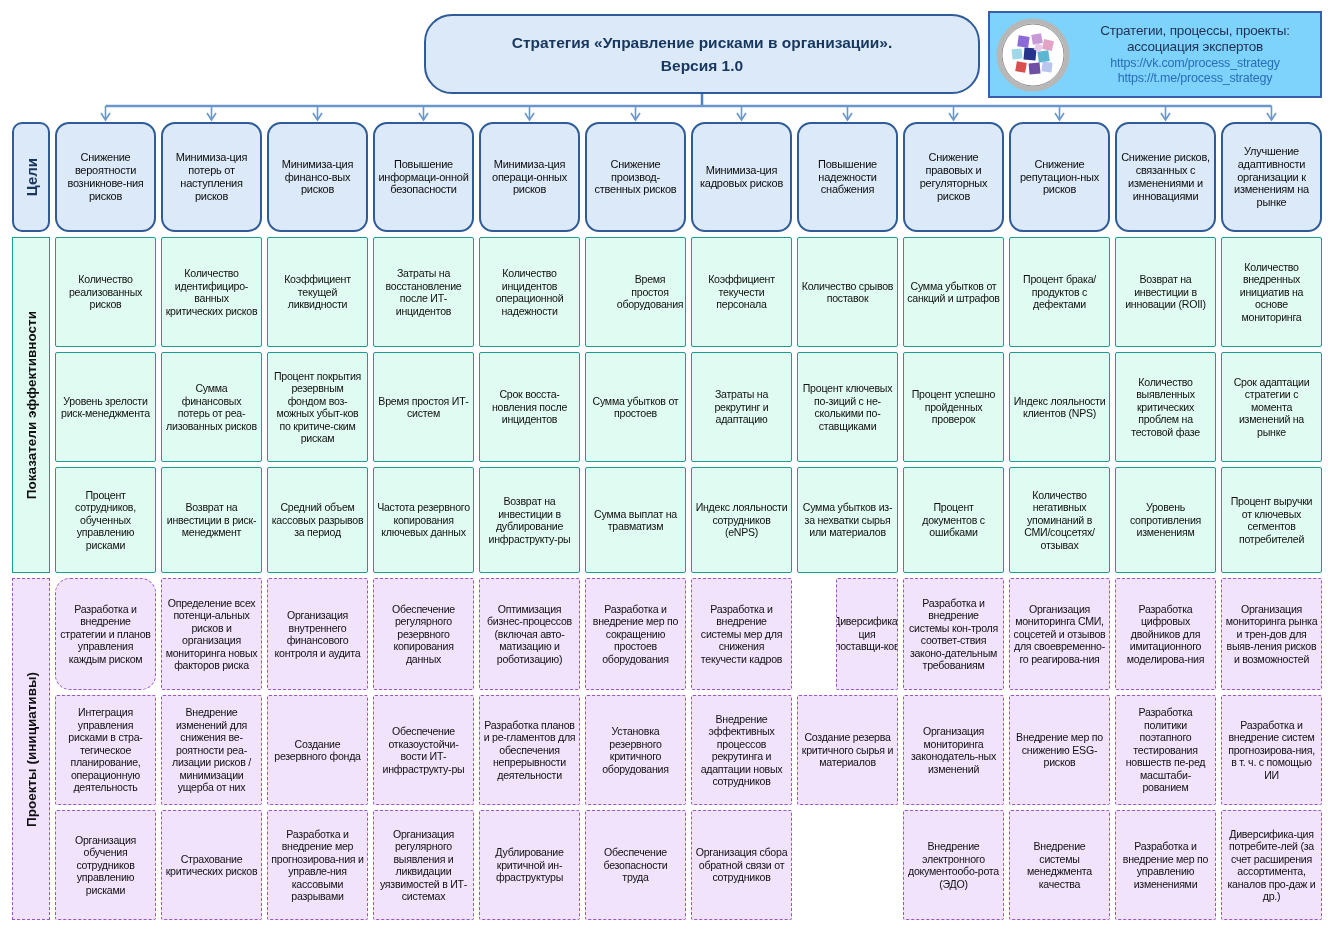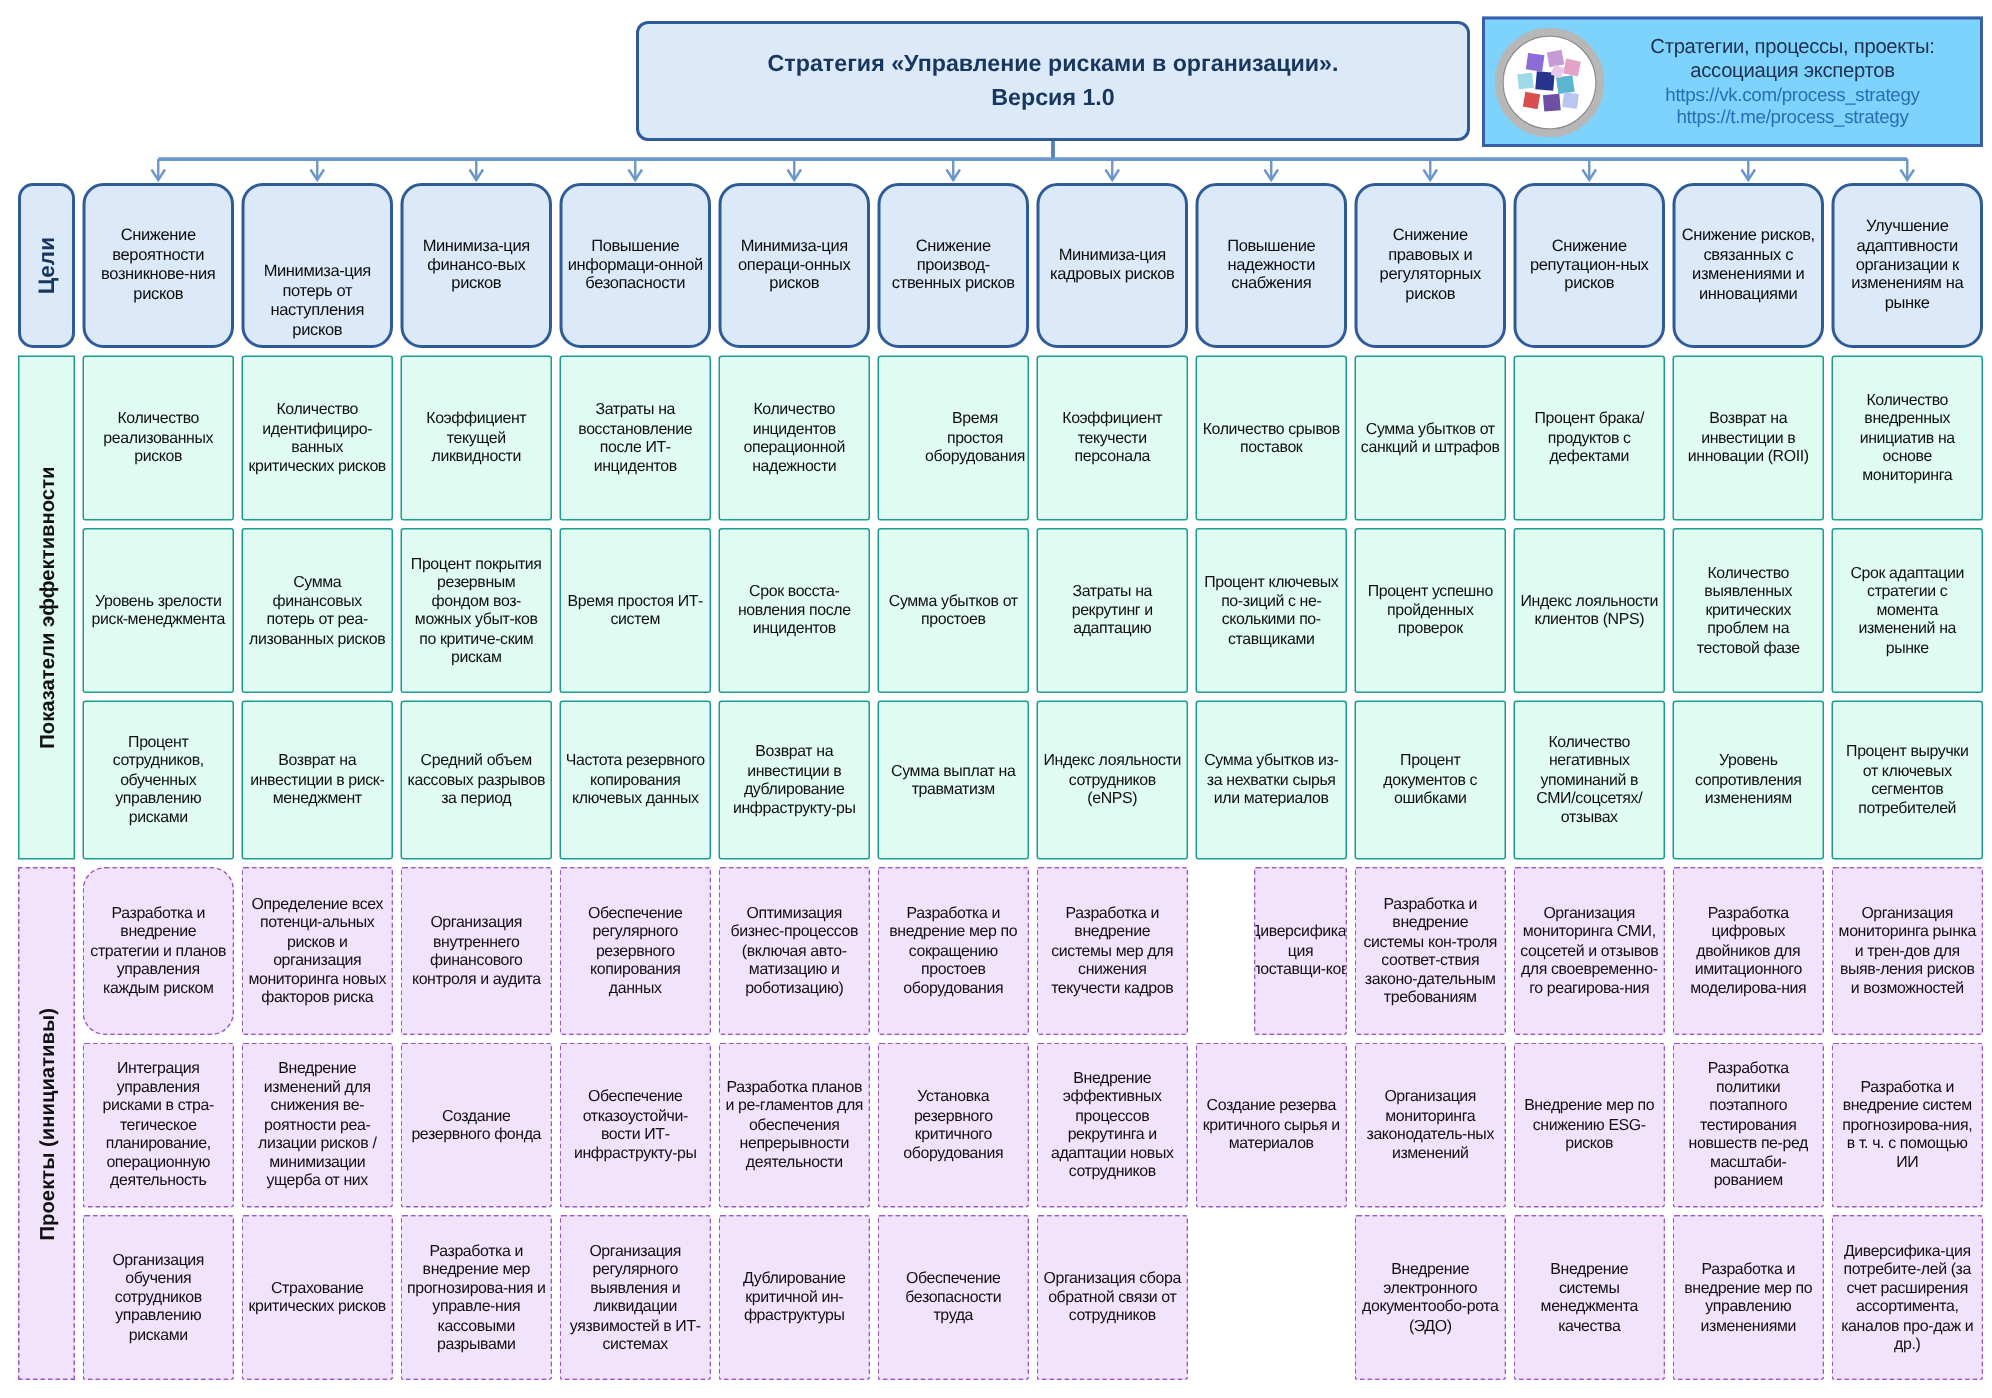"Стратегия «Управление рисками в" .title-box { border-radius: 8px -> 28px }
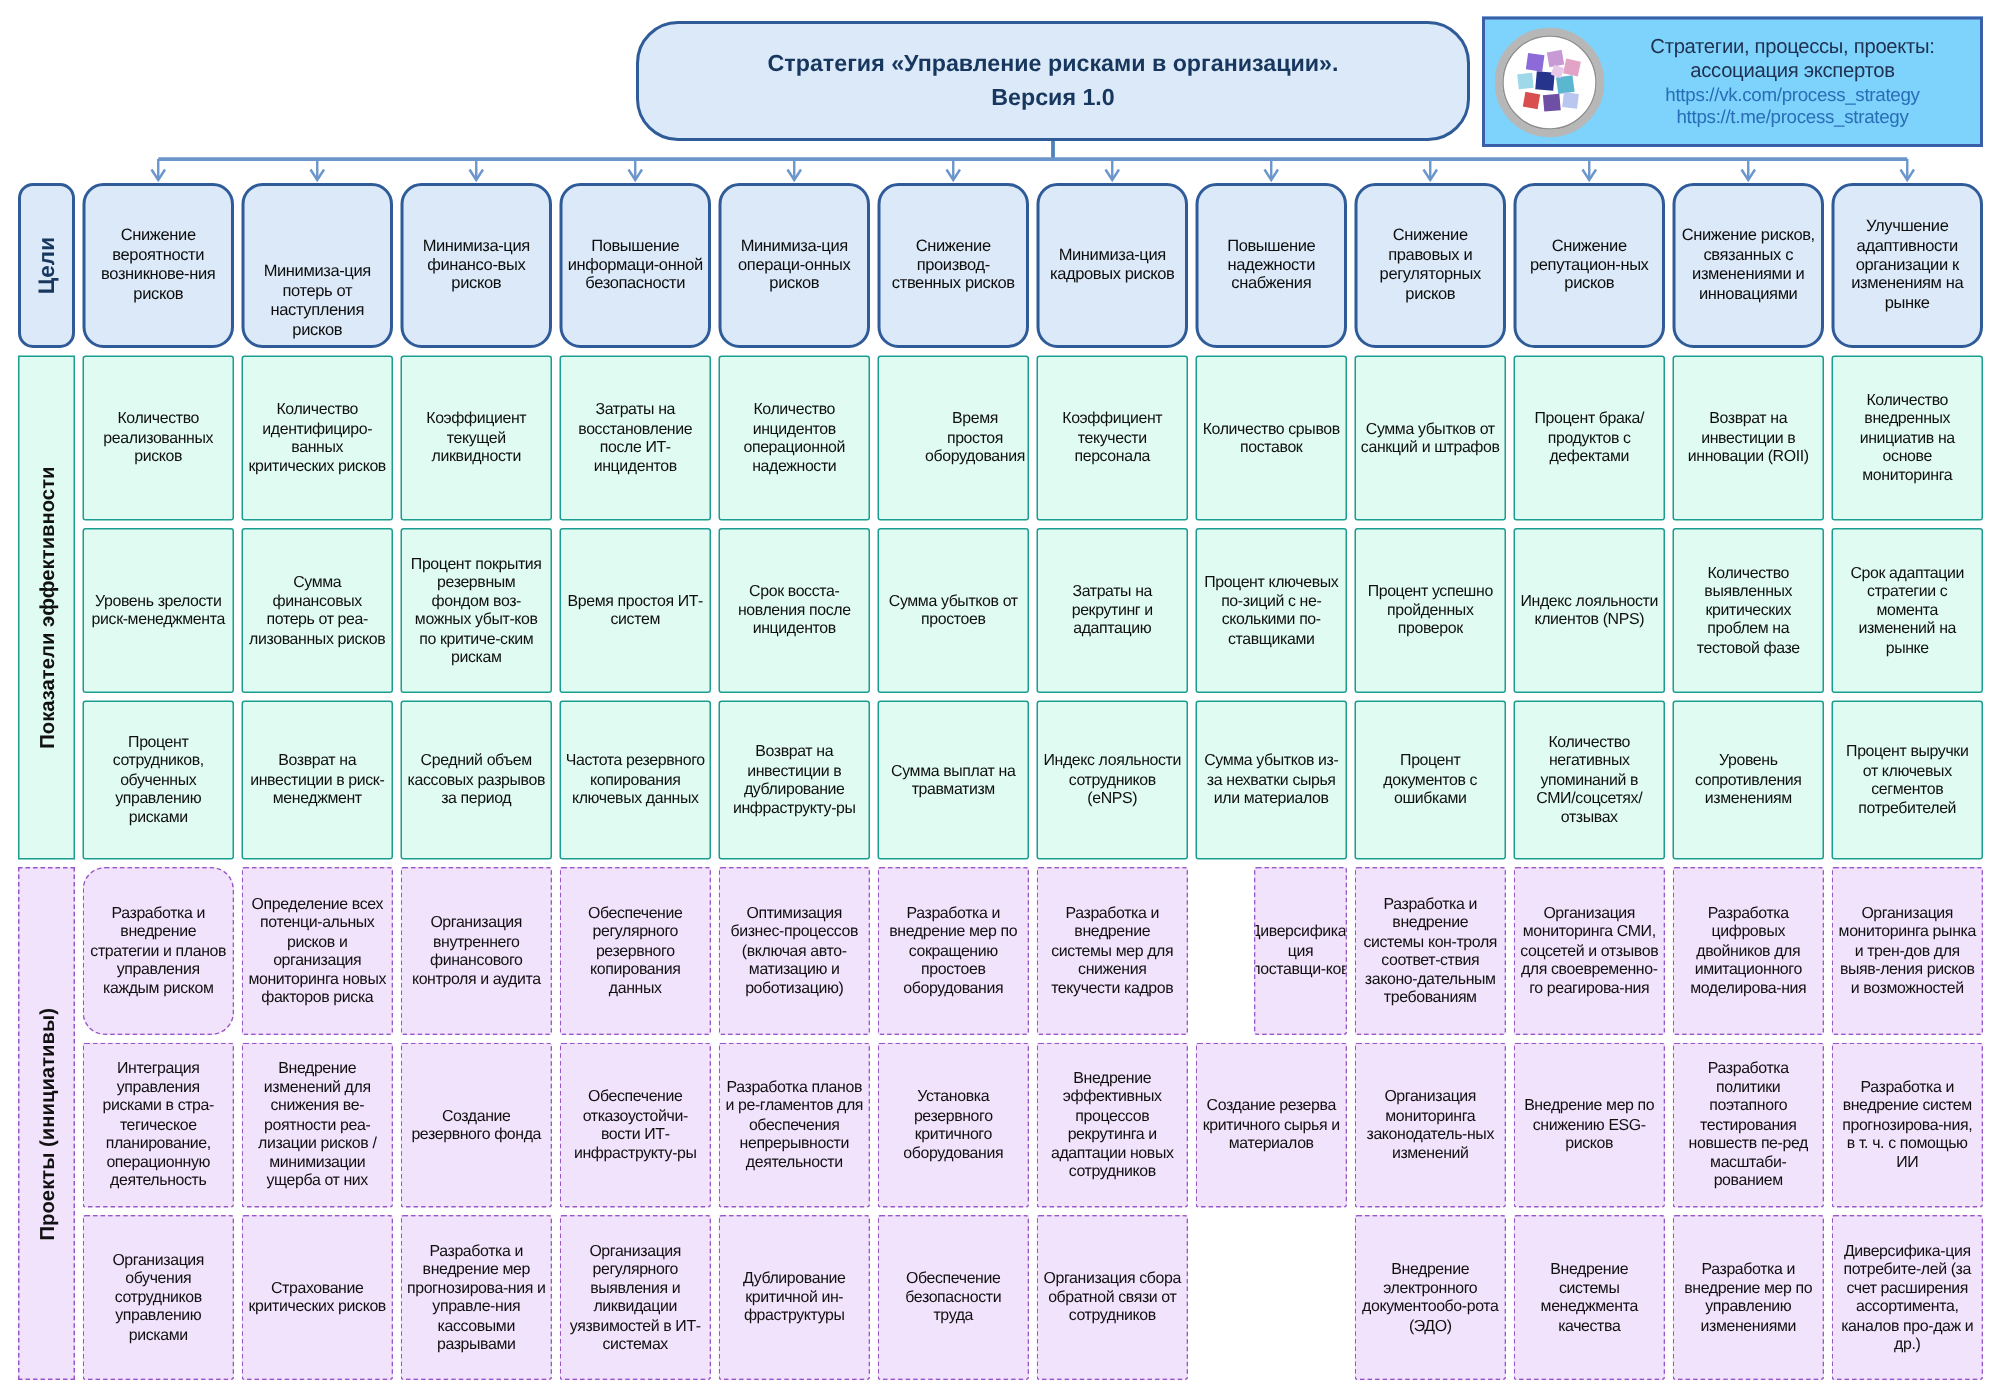"Минимиза-ция потерь от наступления" div.cell { align-items: flex-end -> none }
